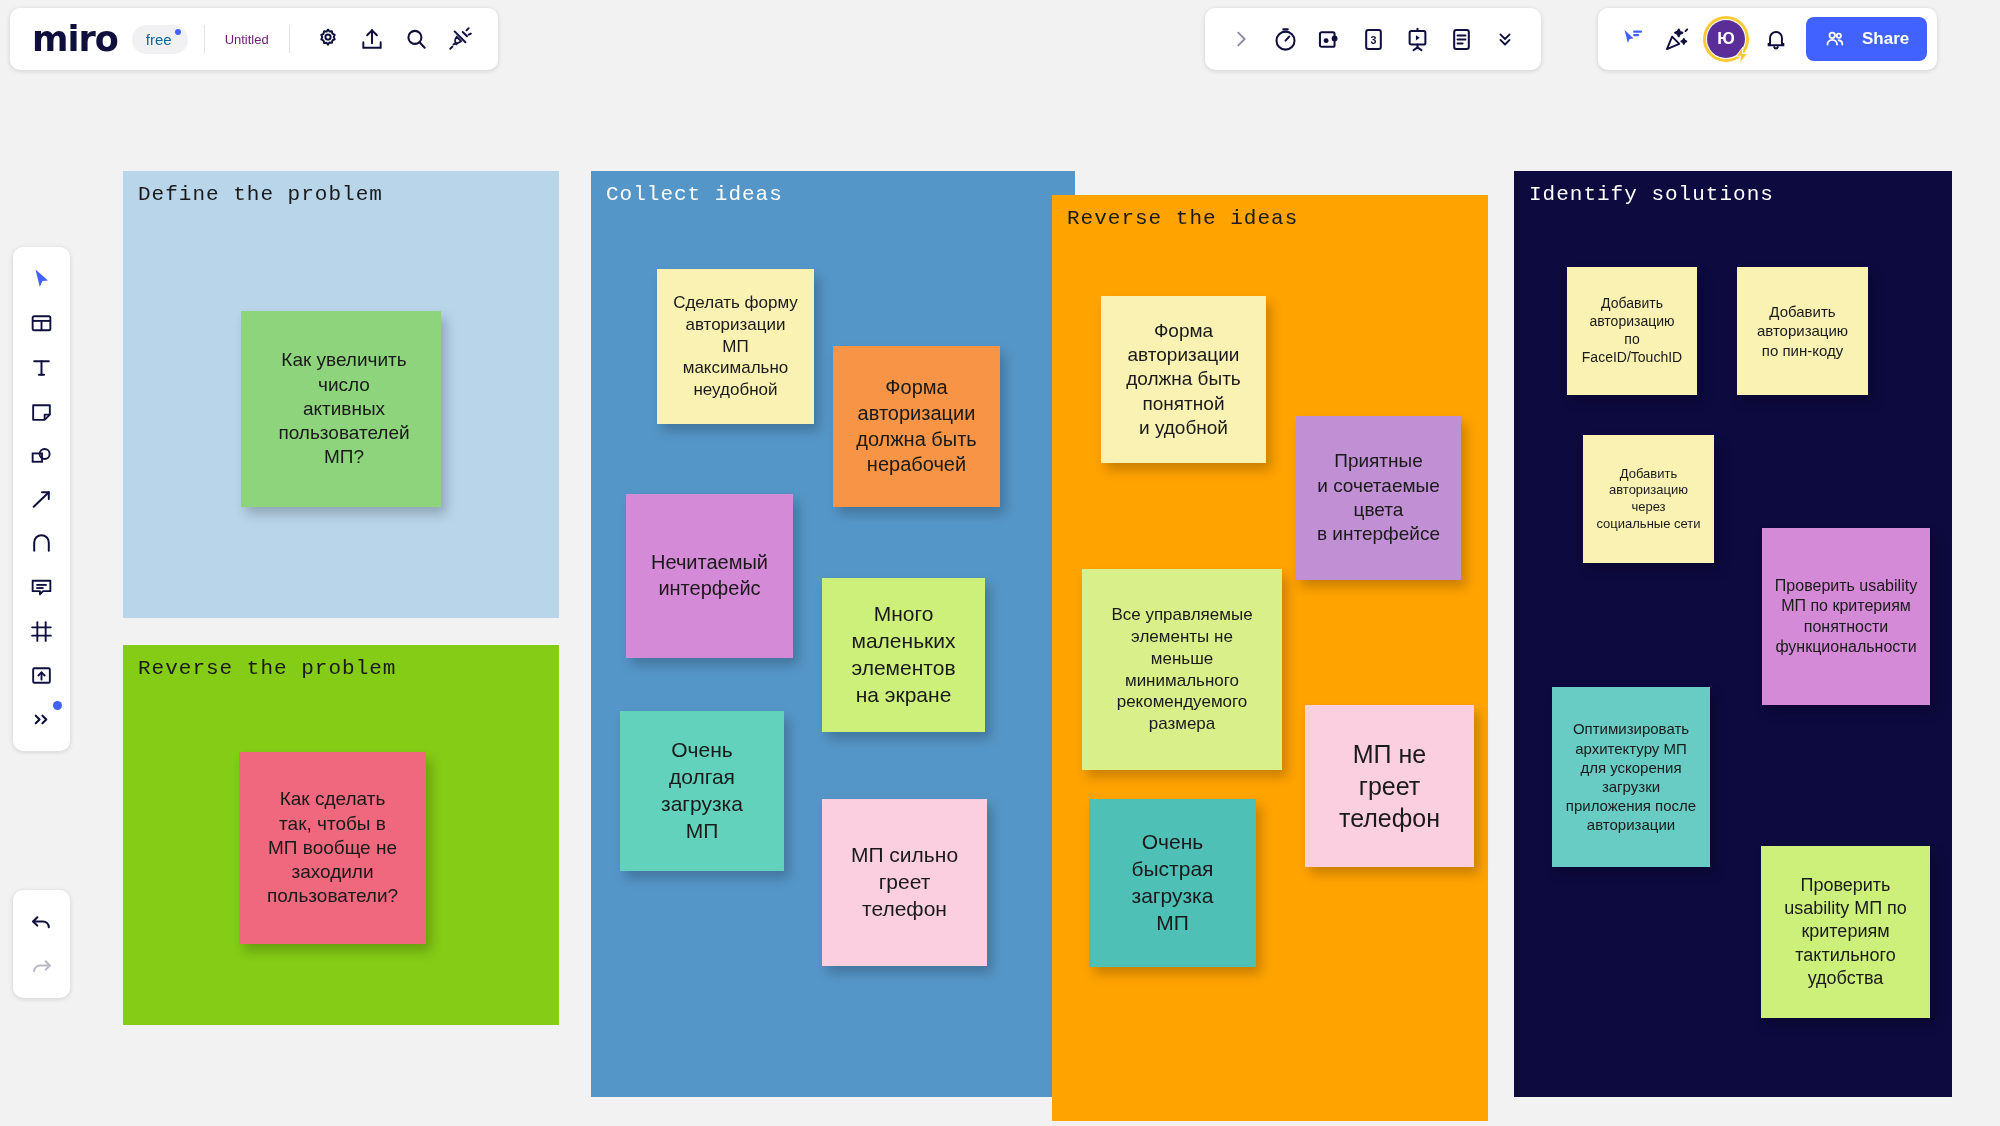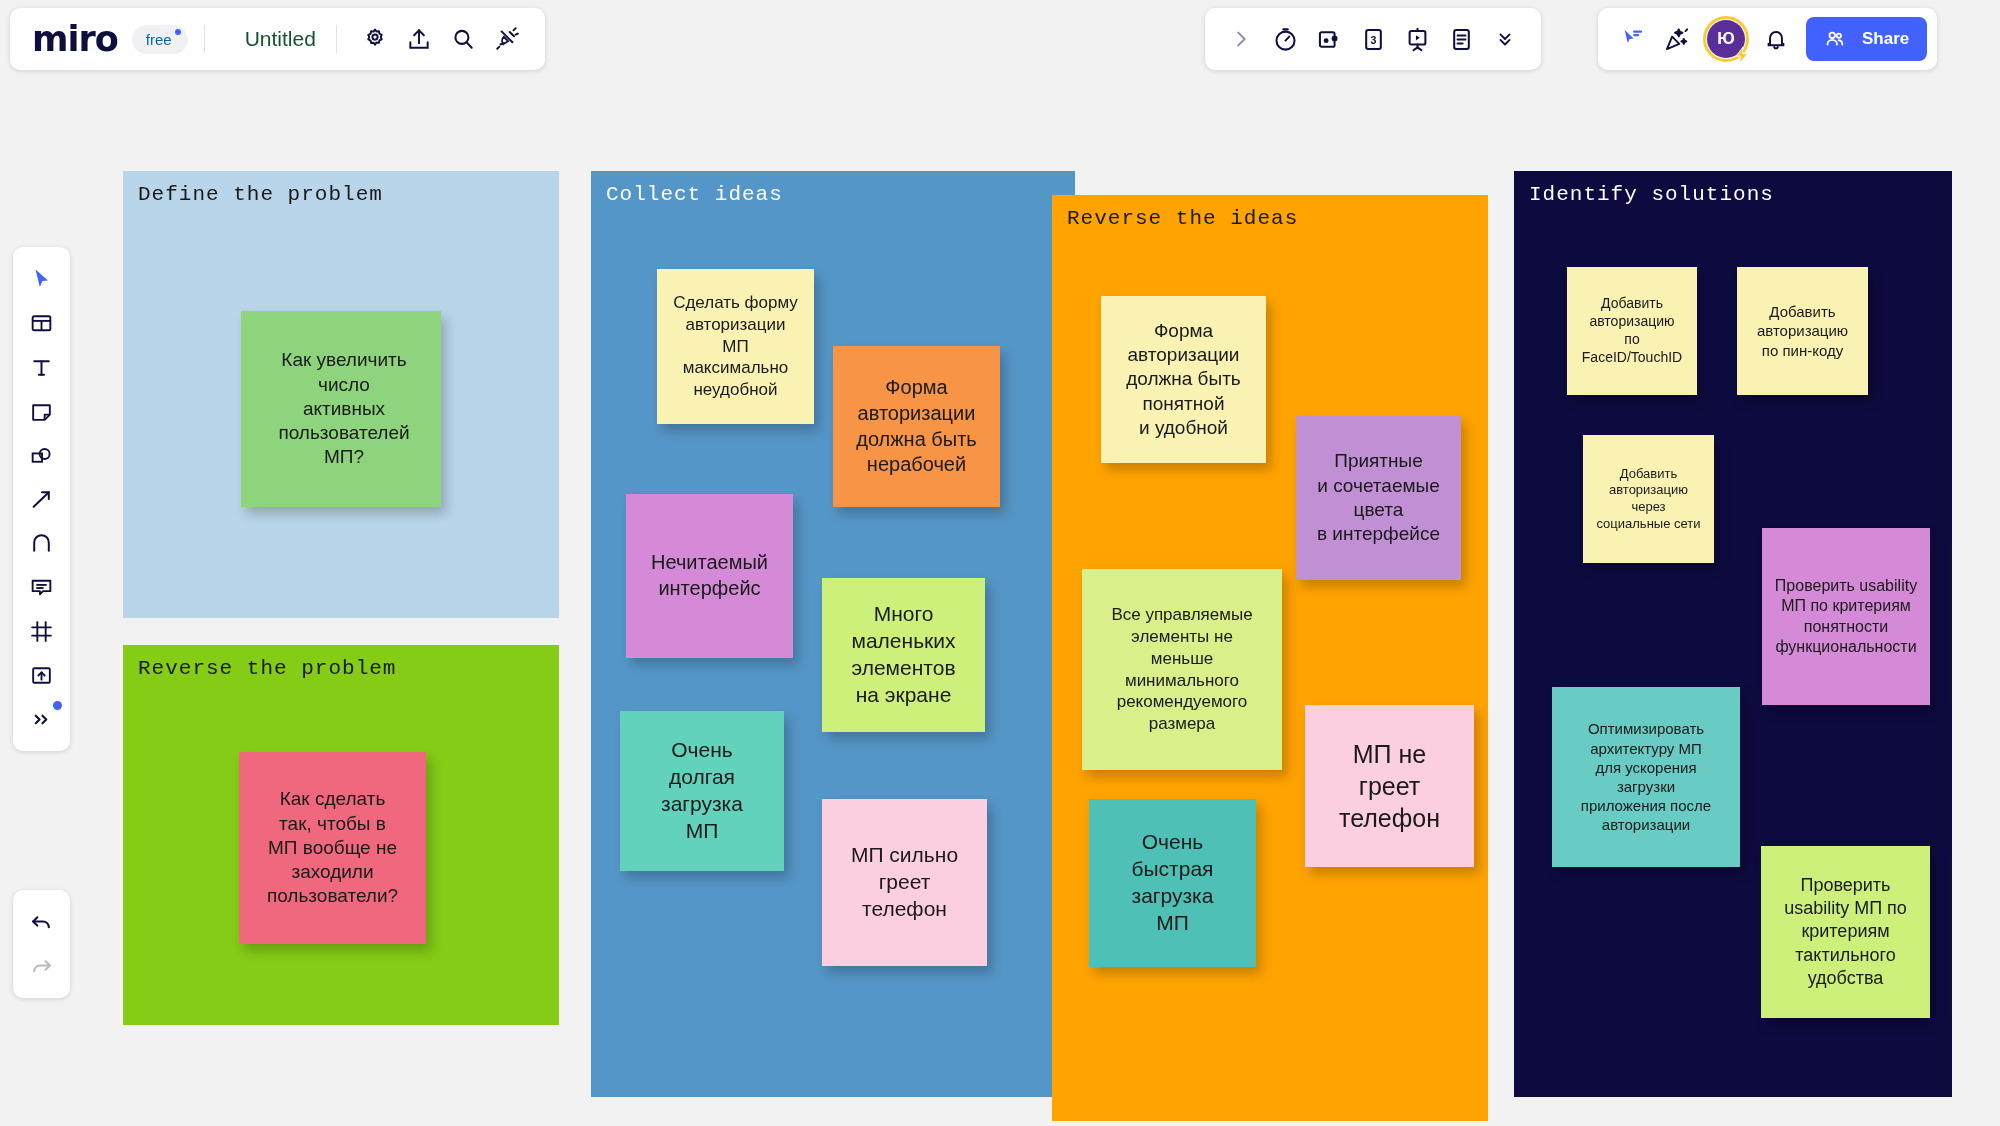"Untitled" .doc-title { color: #14532d -> #701a75; font-size: 21px -> 13px; margin-left: 20px -> none }
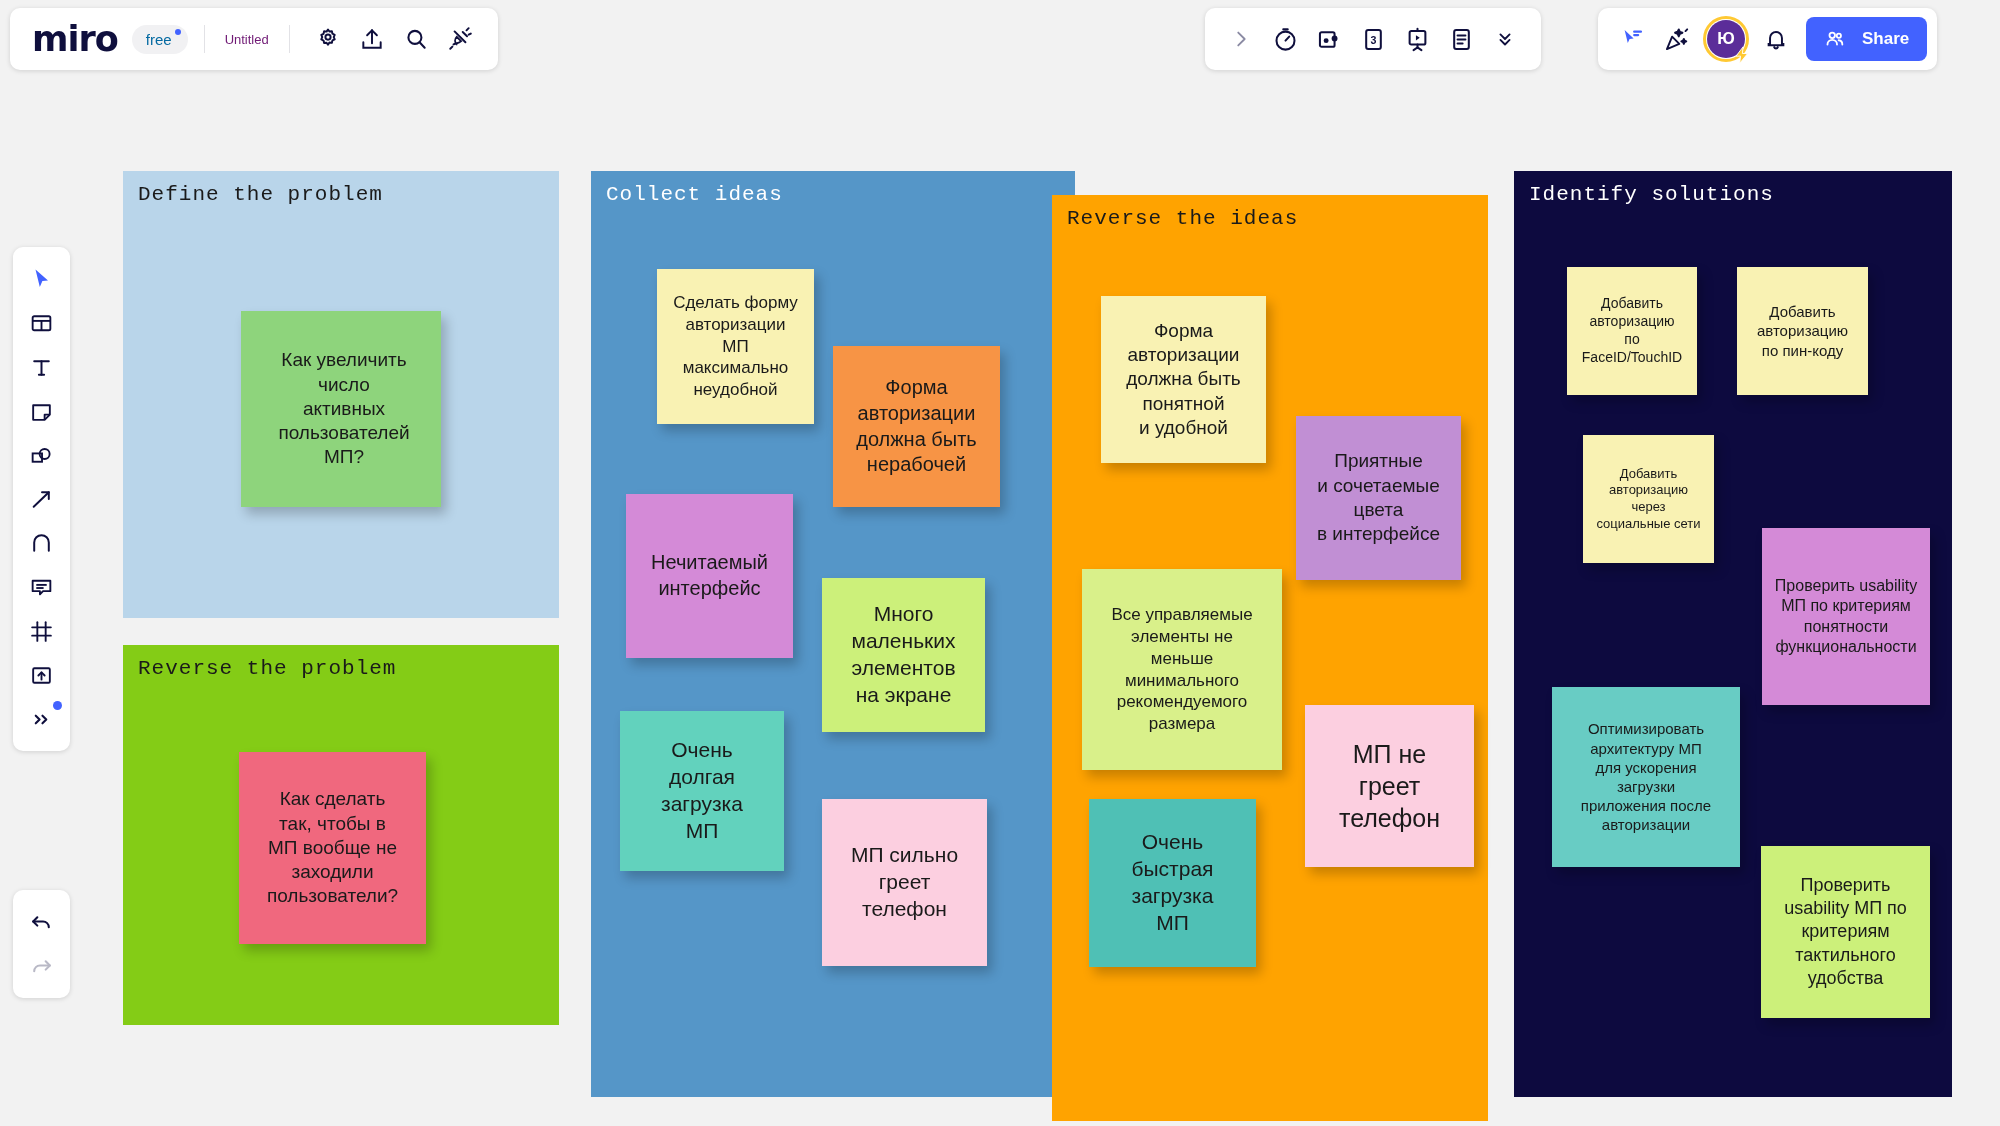"Оптимизировать" div.sticky { width: 188px -> 158px }
